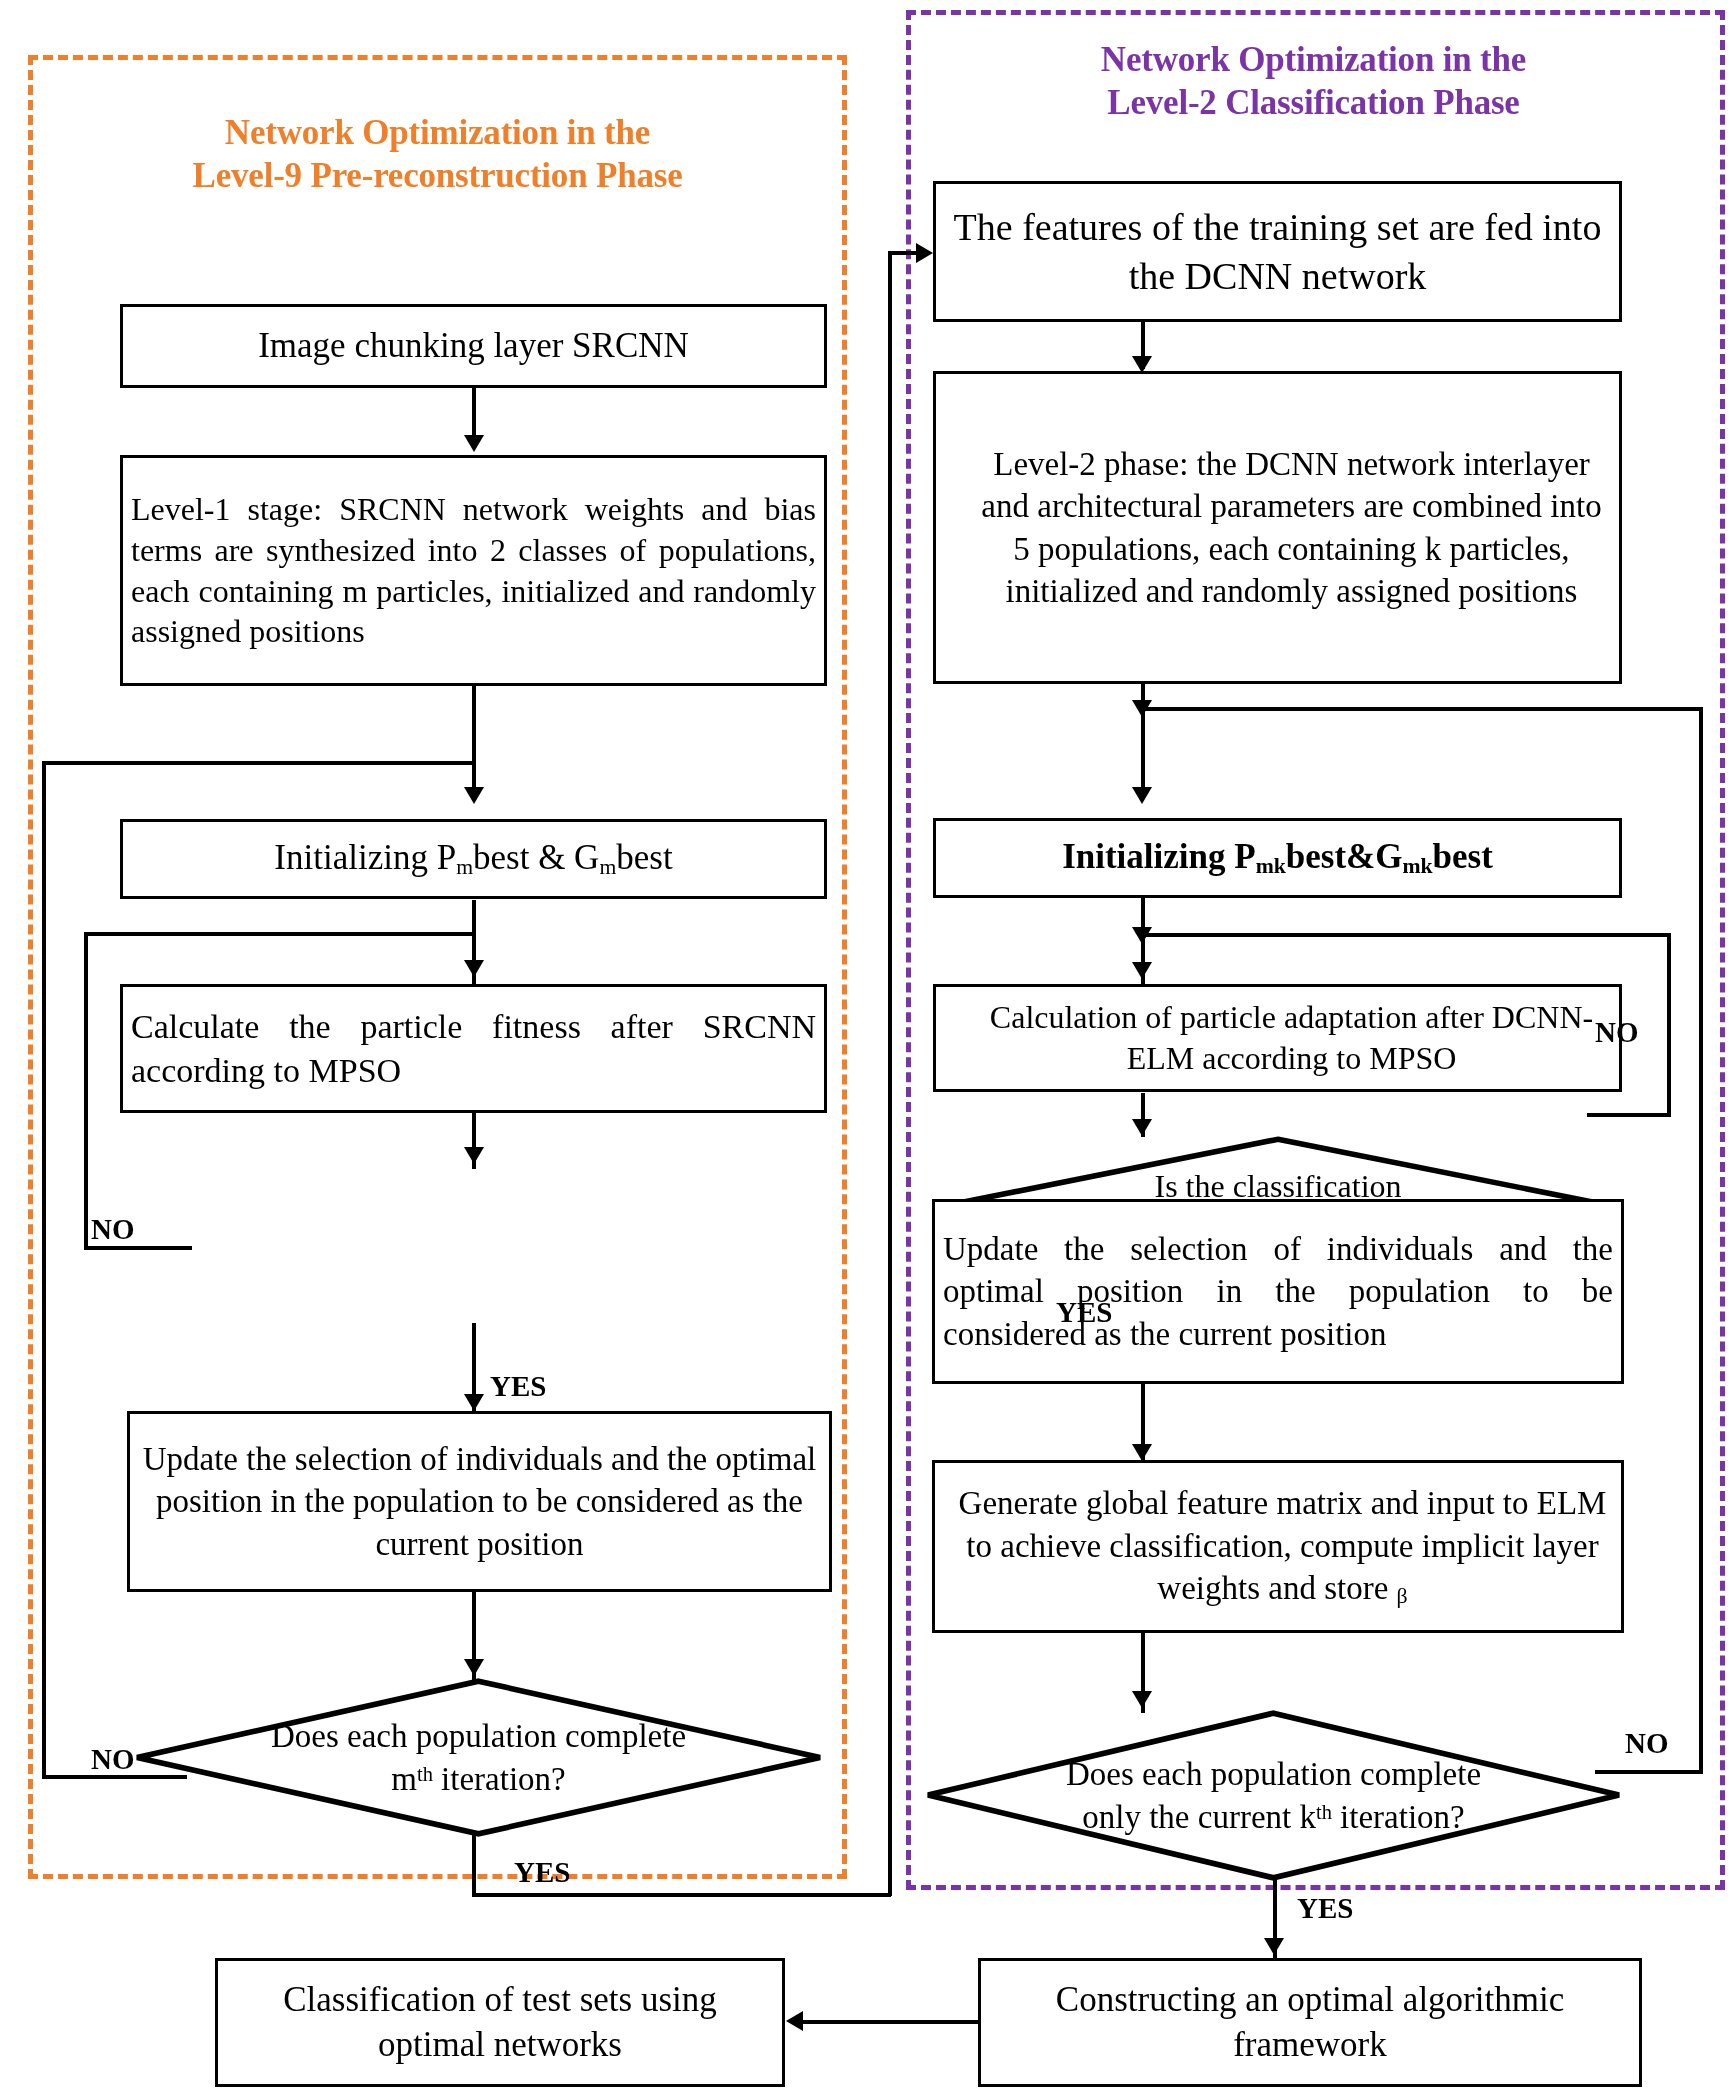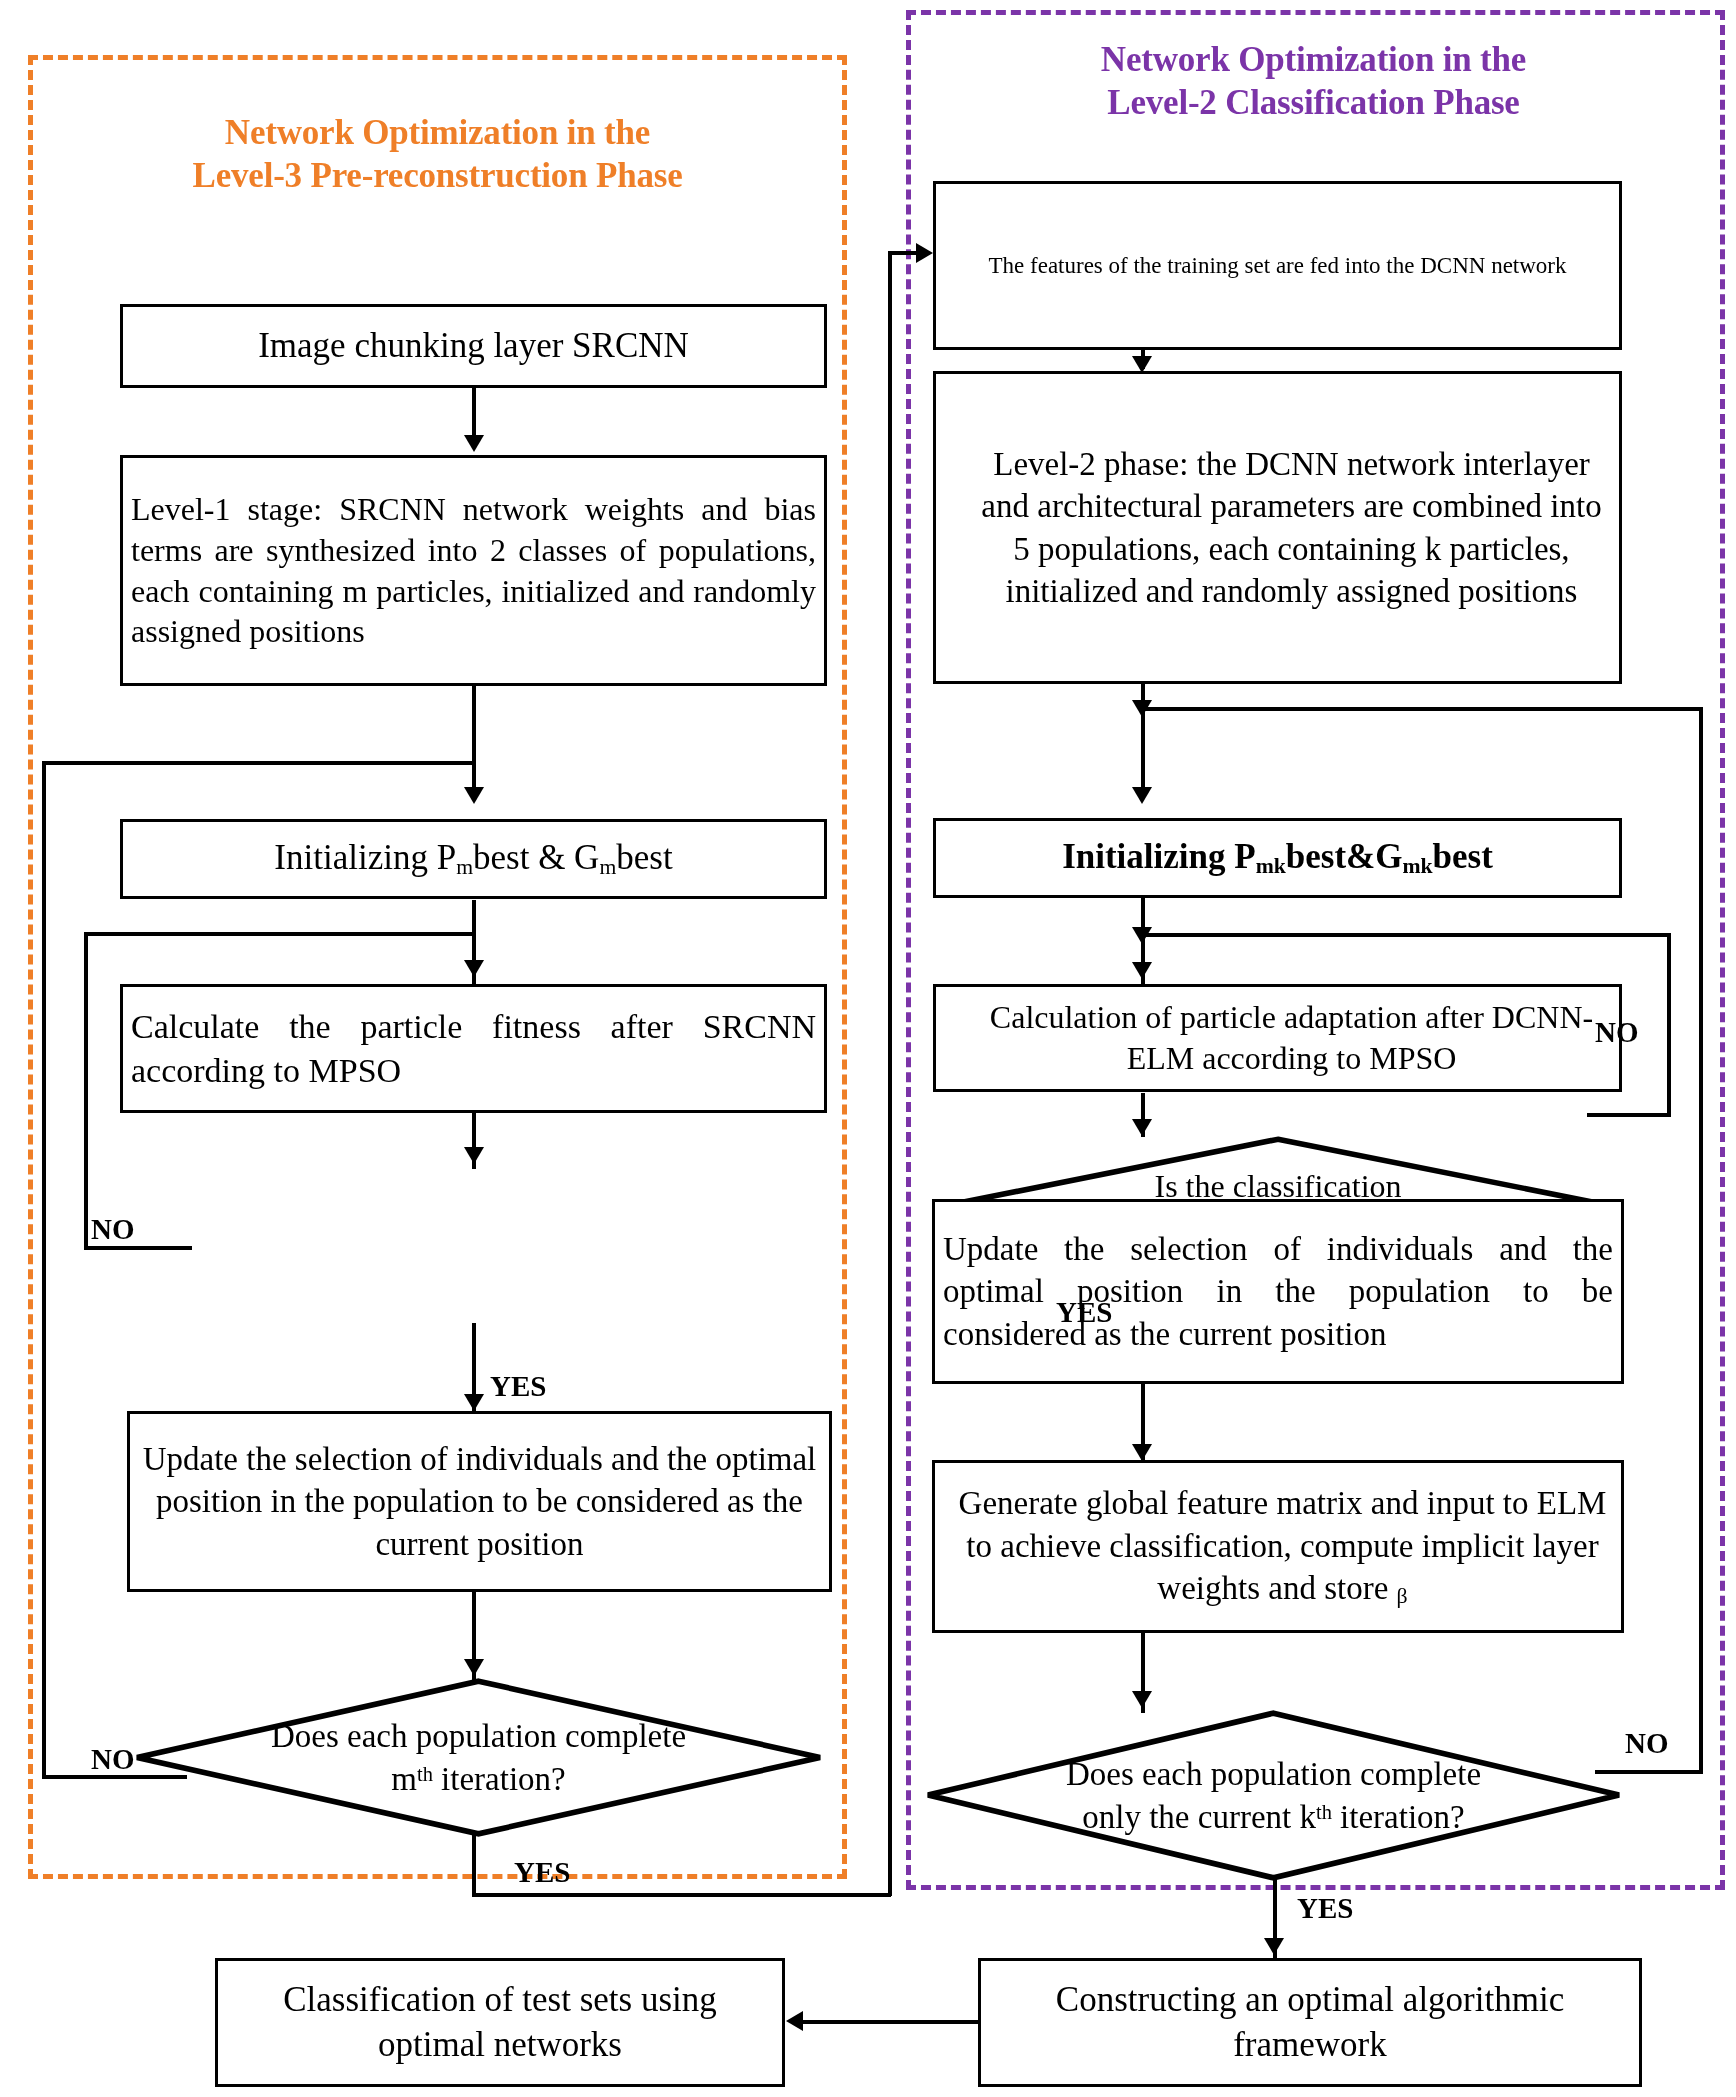"Level-3 Pre-reconstruction Phase" div { text: Level-3 -> Level-9 }
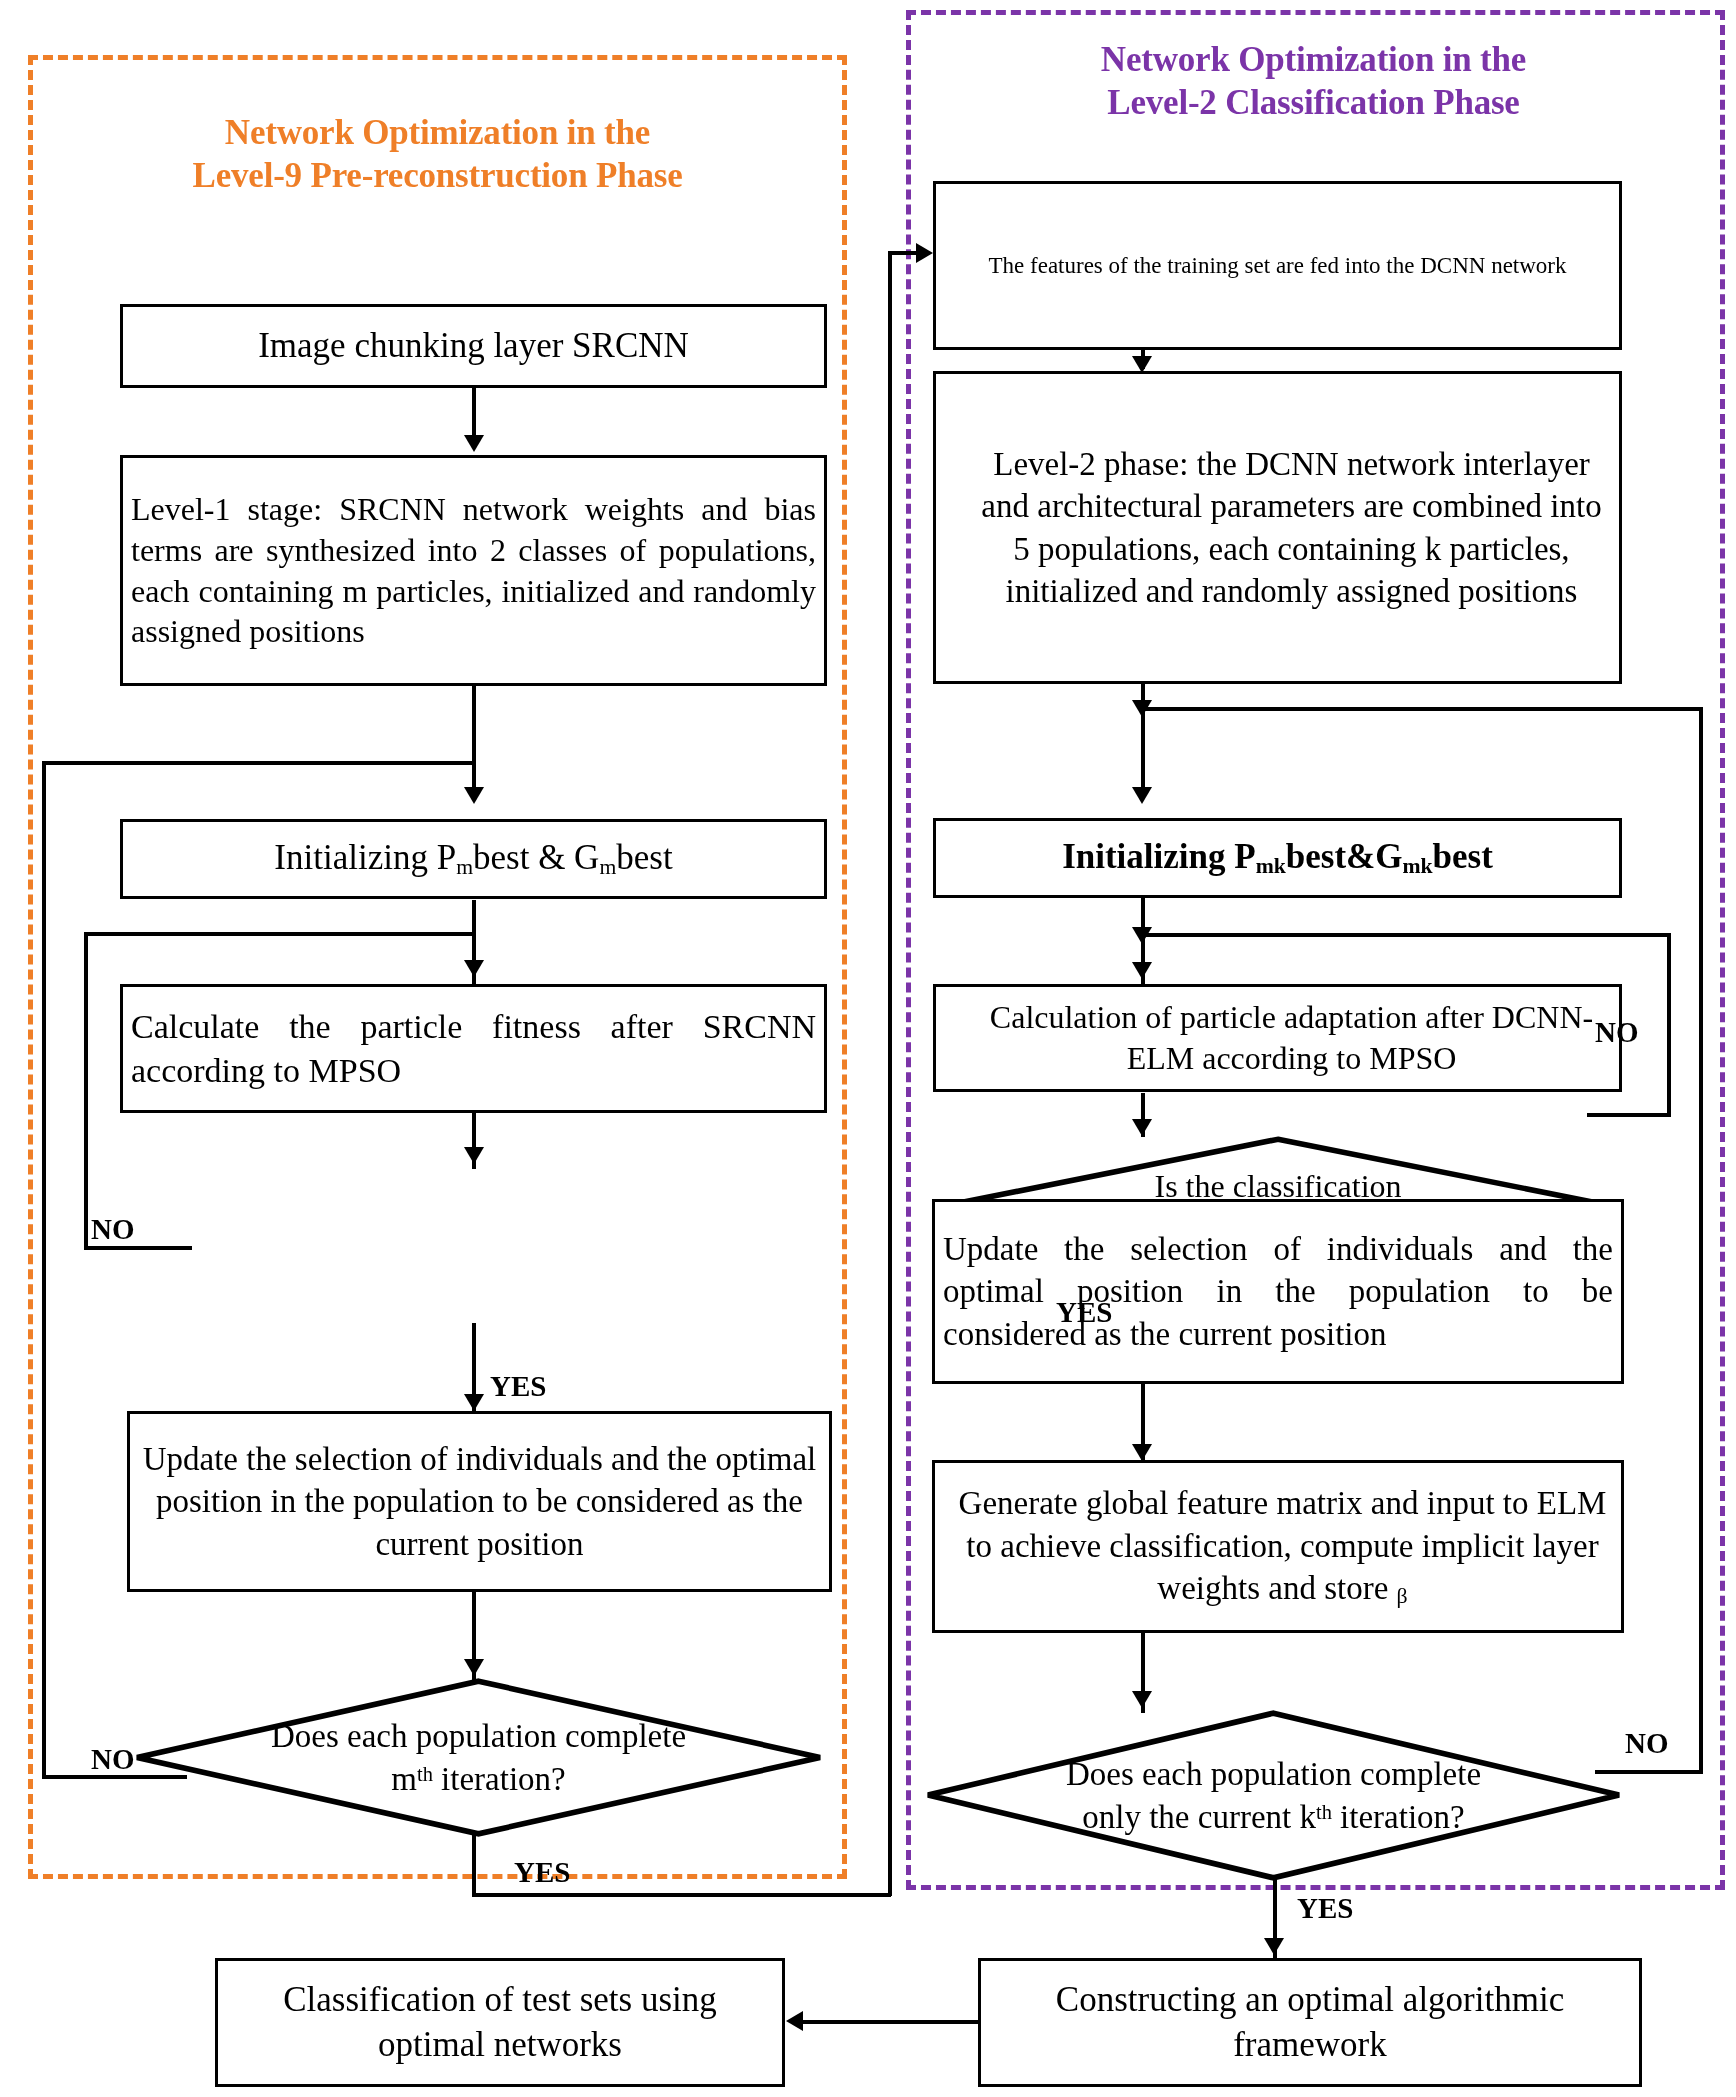"The features of the training" div.box { font-size: 23px -> 38px; height: 169px -> 141px }
